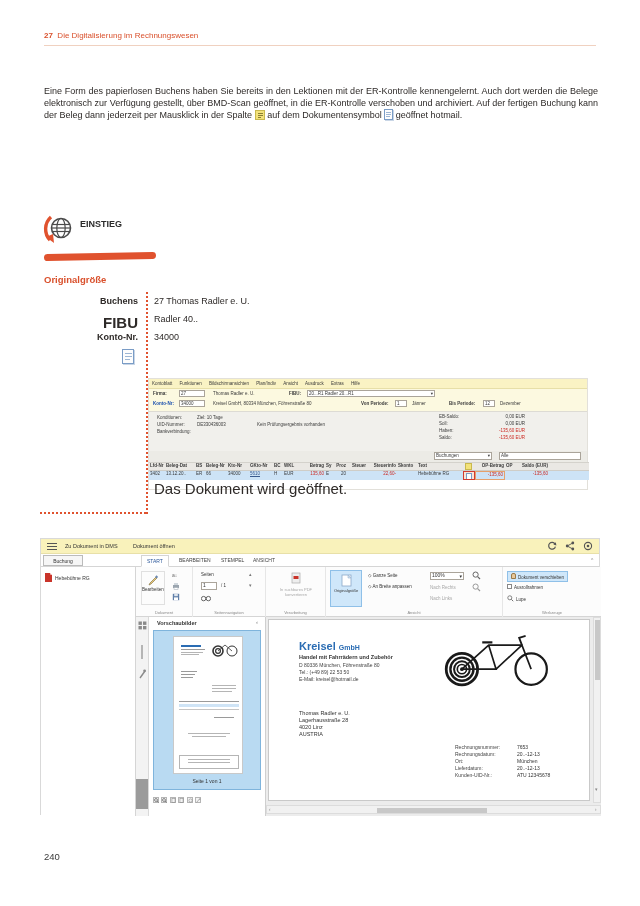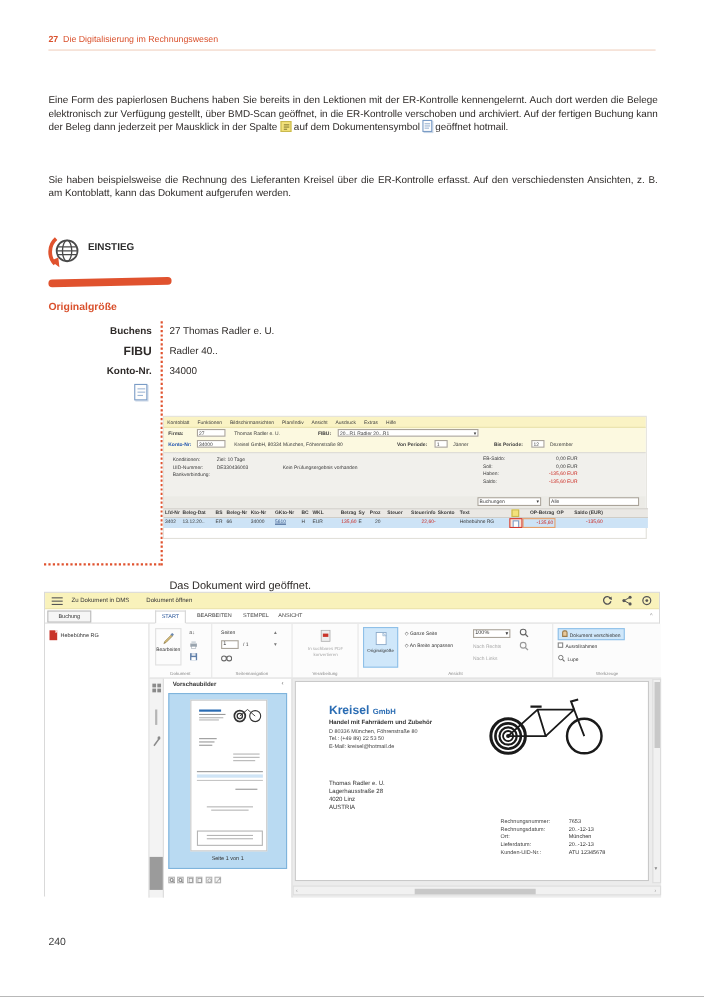"Sie haben beispielsweise die Rechnung" div.just { html: <div>Sie haben beispielsweise die Rechnung des Lieferanten Kreisel über die ER-Kontrolle erfasst. Auf den verschiedensten Ansichten, z. B. am Kontoblatt, kann das Dokument aufgerufen werden.</div> -> none }
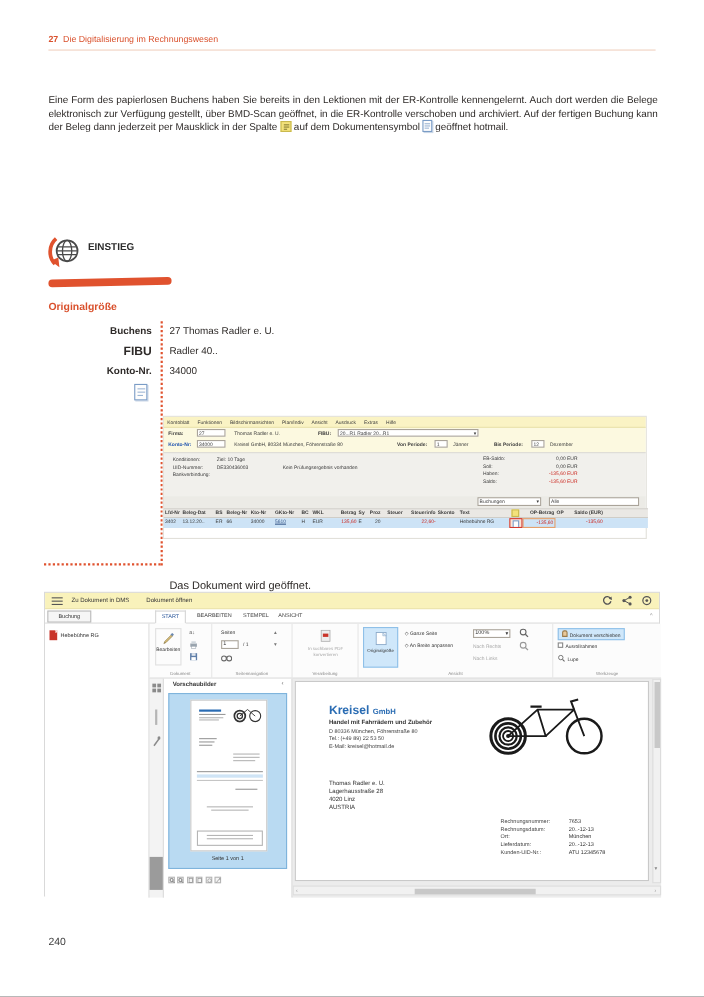"FIBU" div.t { font-size: 11px -> 15px }
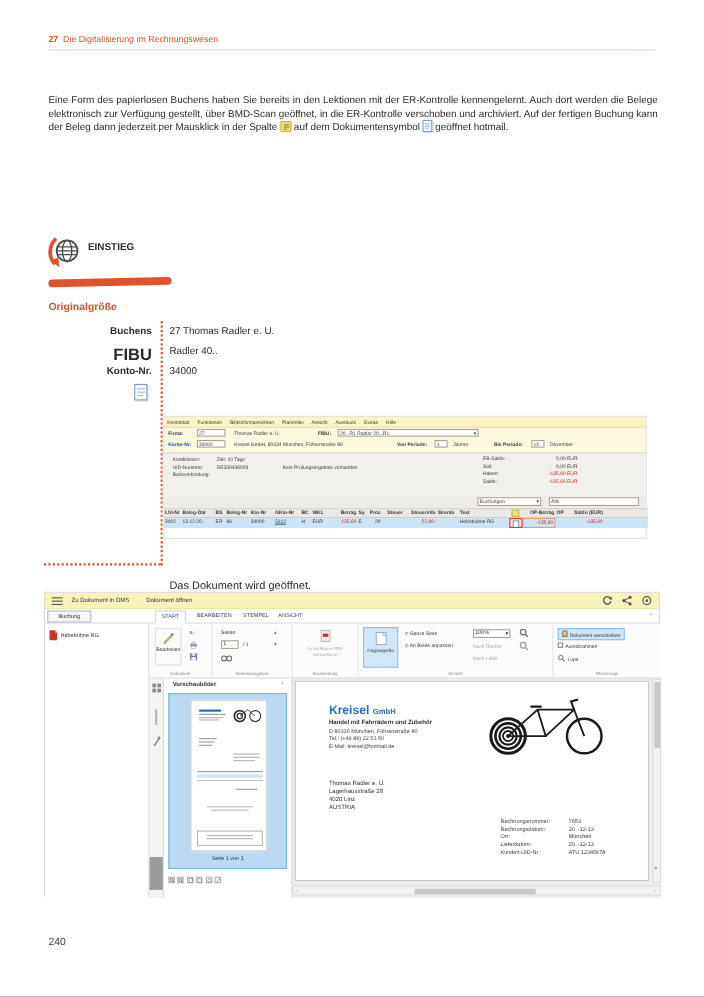"Das Dokument wird geöffnet." div.t { font-size: 10px -> 15px; top: 527px -> 480px }
